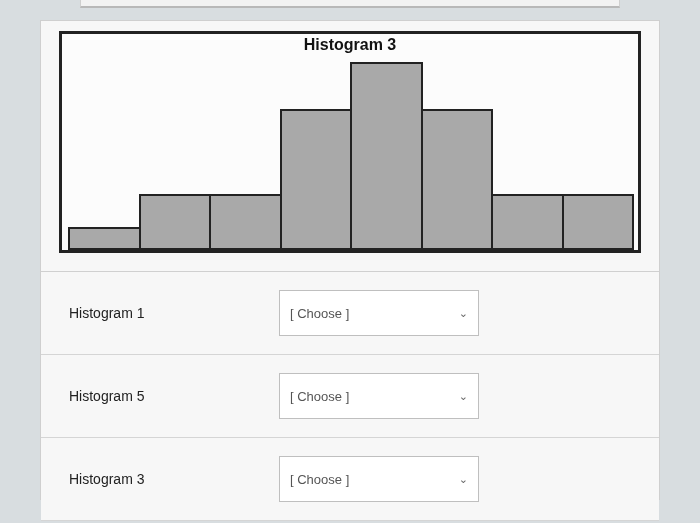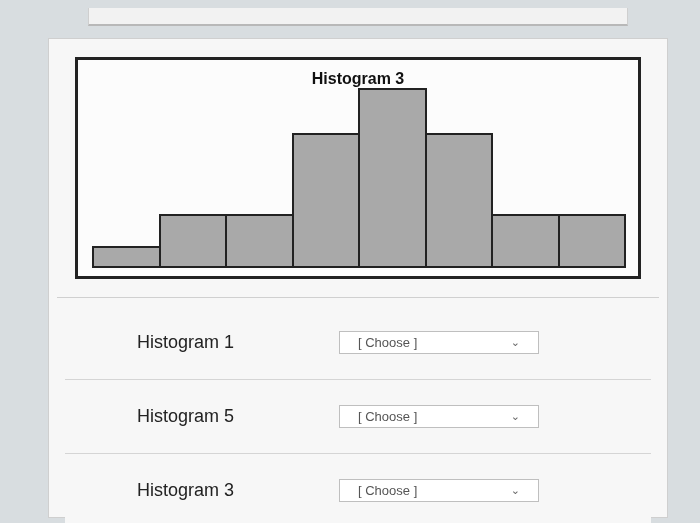"Histogram 3" * { padding: 8px -> 0 }
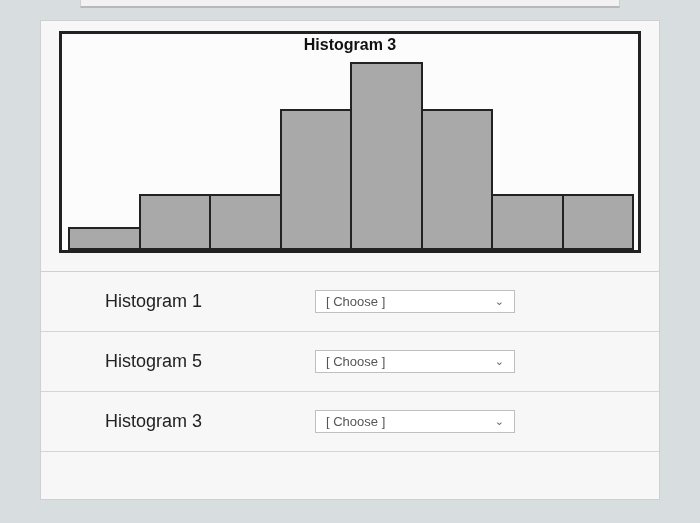"Histogram 1" .answer-label { font-size: 18px -> 14px; margin-left: 36px -> none }
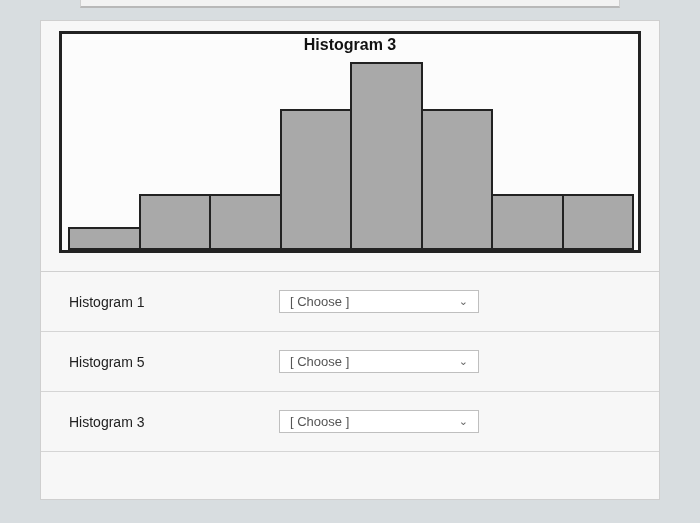"[ Choose ]" .select { height: 23px -> 46px }
